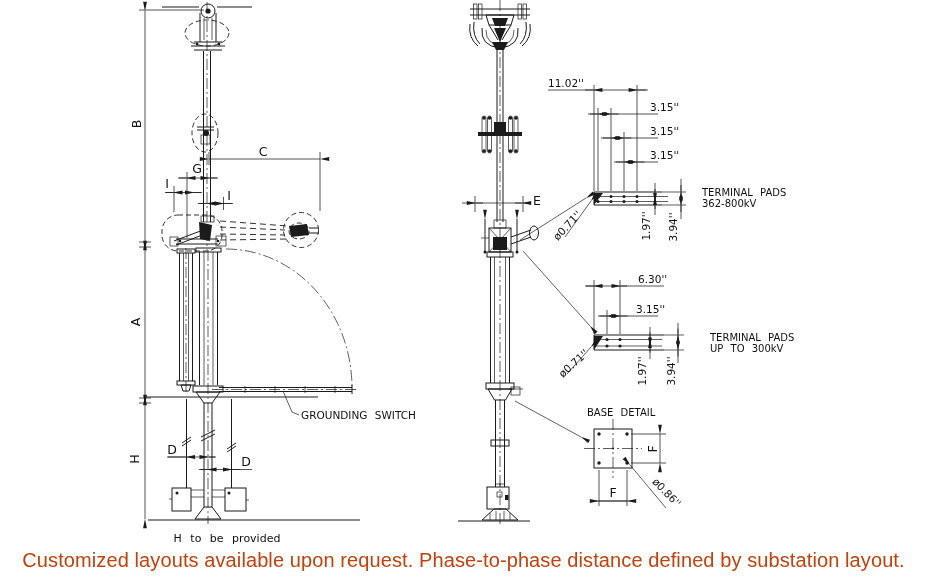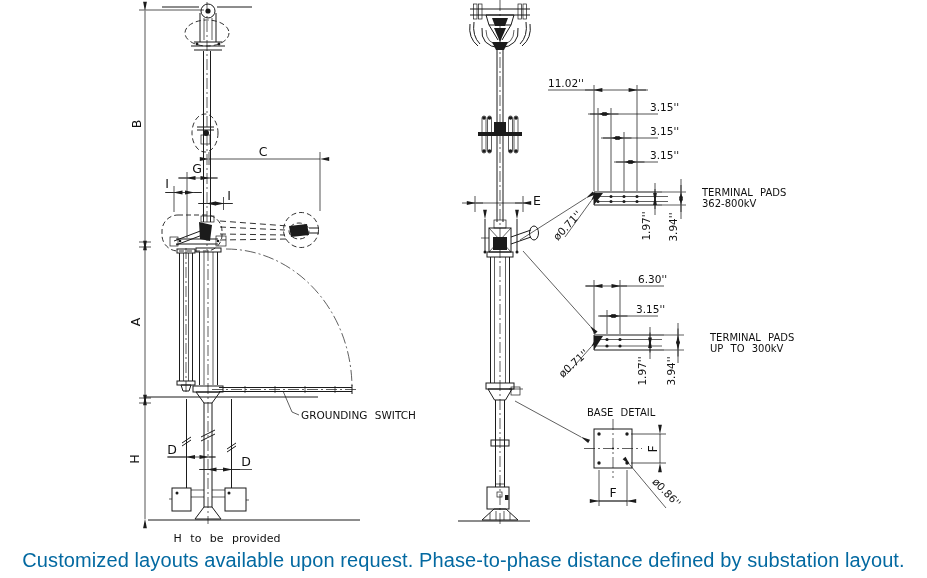"Customized layouts available upon" #caption { color: #0369a1 -> #c2410c }
